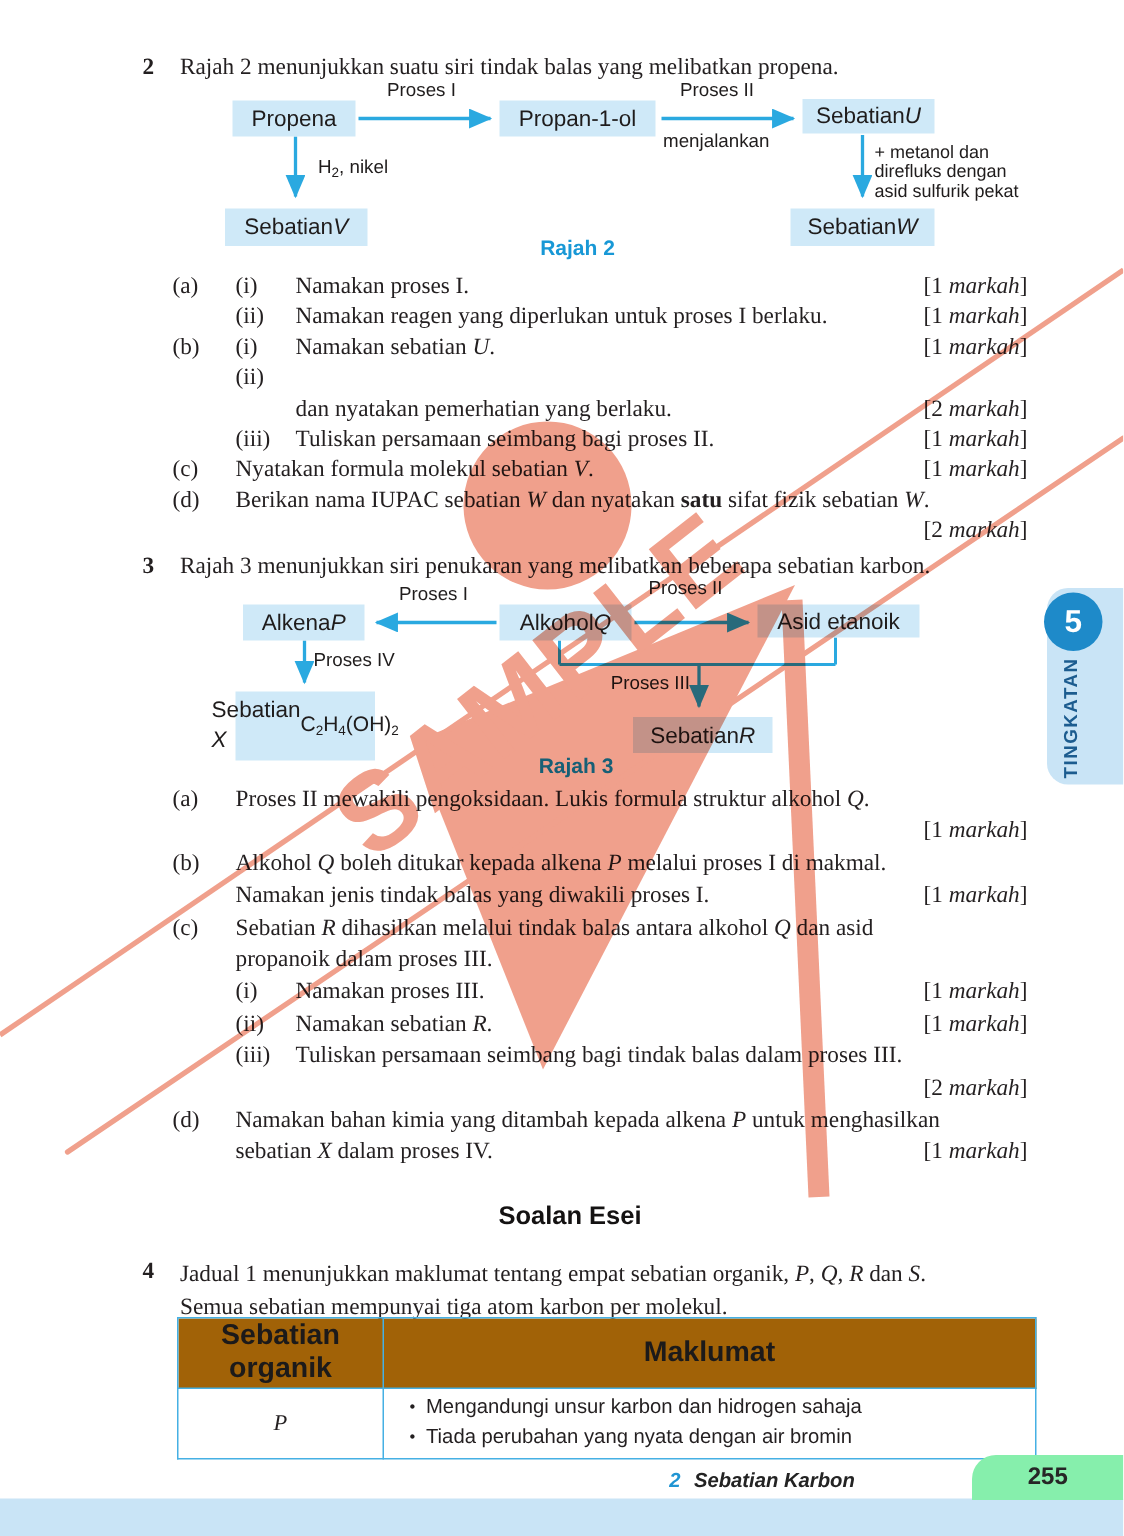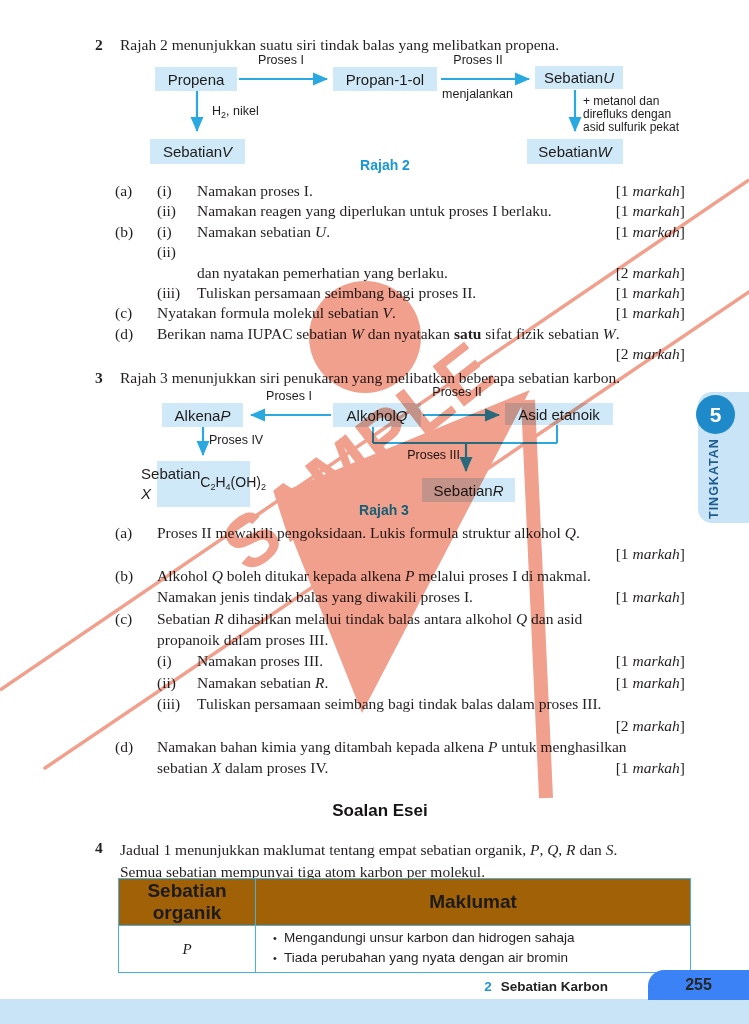"2 Sebatian Karbon" #footer-cap { font-style: none -> italic; left: 368px -> 388px; text-align: right -> center }
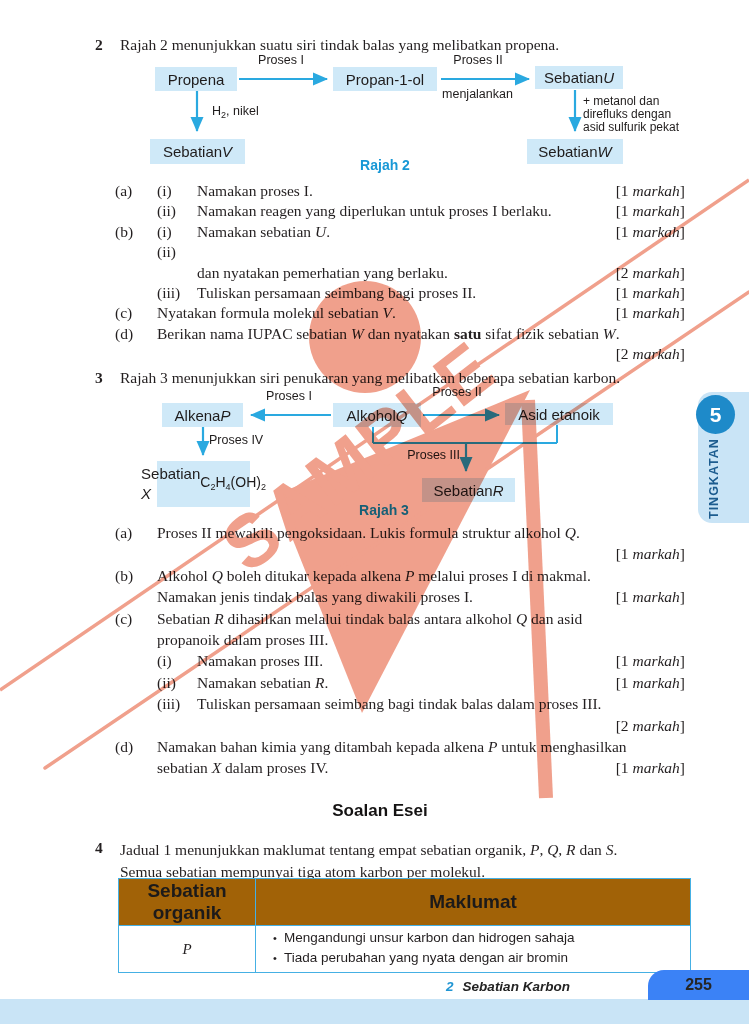"255" #page-plate { background: #3b82f6 -> #86efac }
